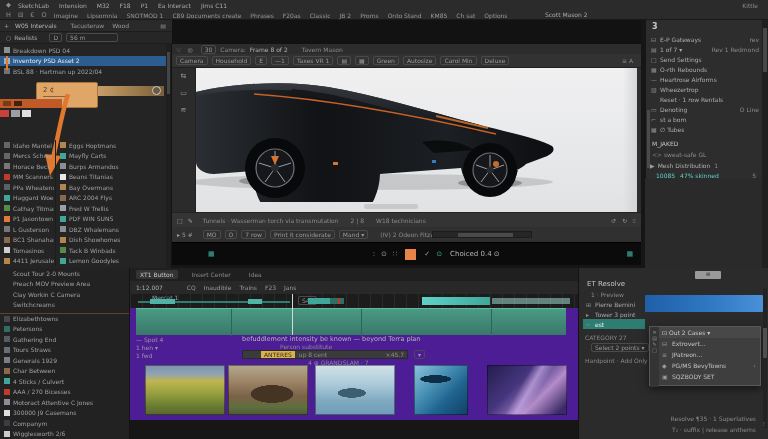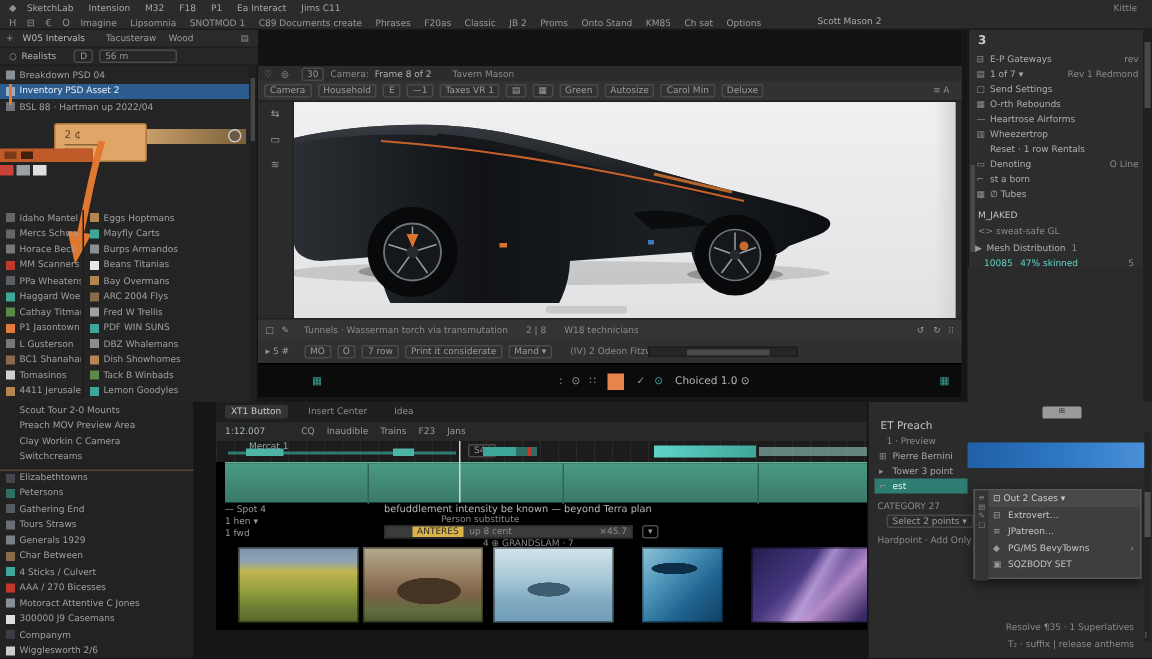"Choiced 1.0 ⊙" span.f7 { text: 1.0 -> 0.4 }
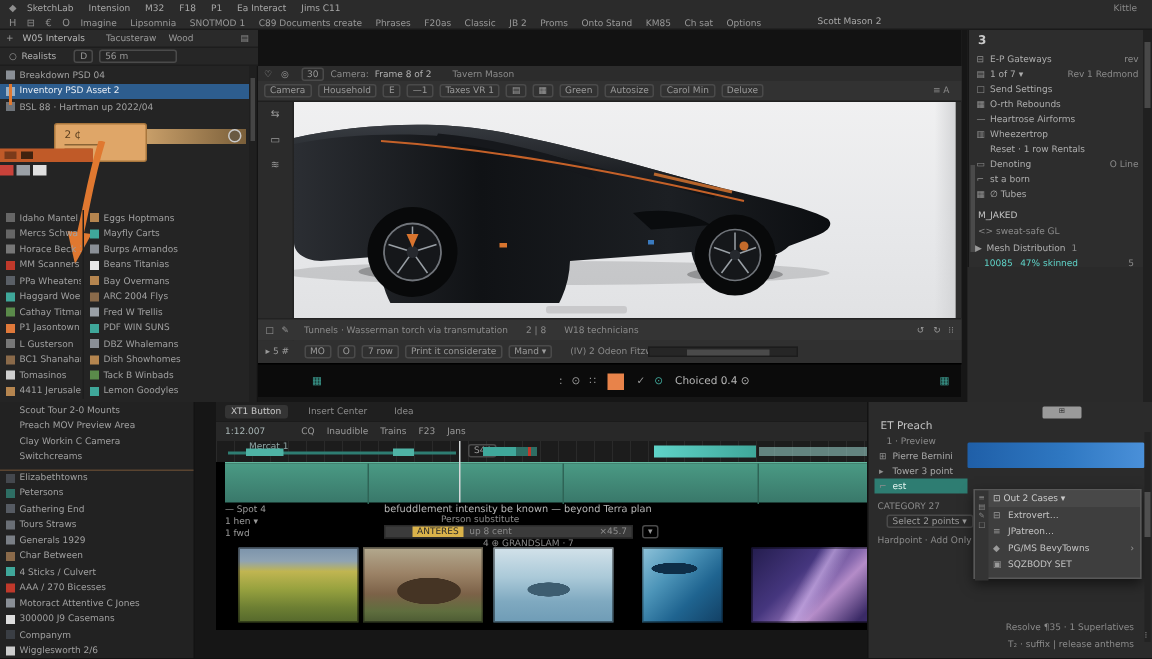"ET Preach" span.ab { text: Preach -> Resolve }
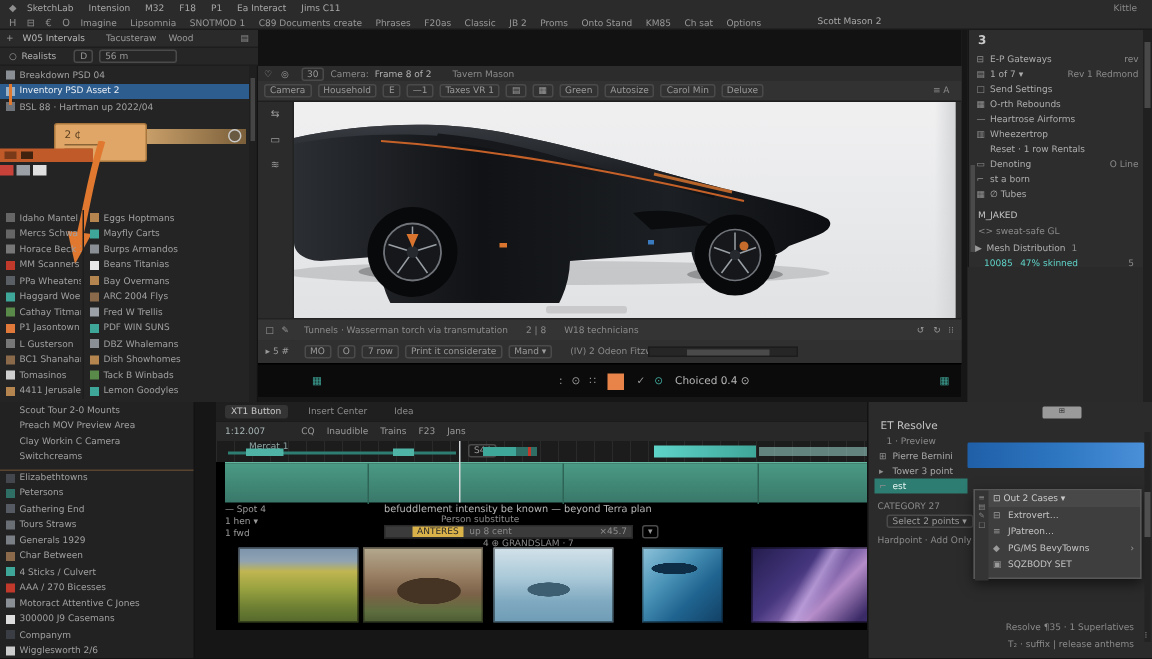"befuddlement intensity be known —" .tl { background: #000000 -> #4c1d95; left: 144px -> 130px }
